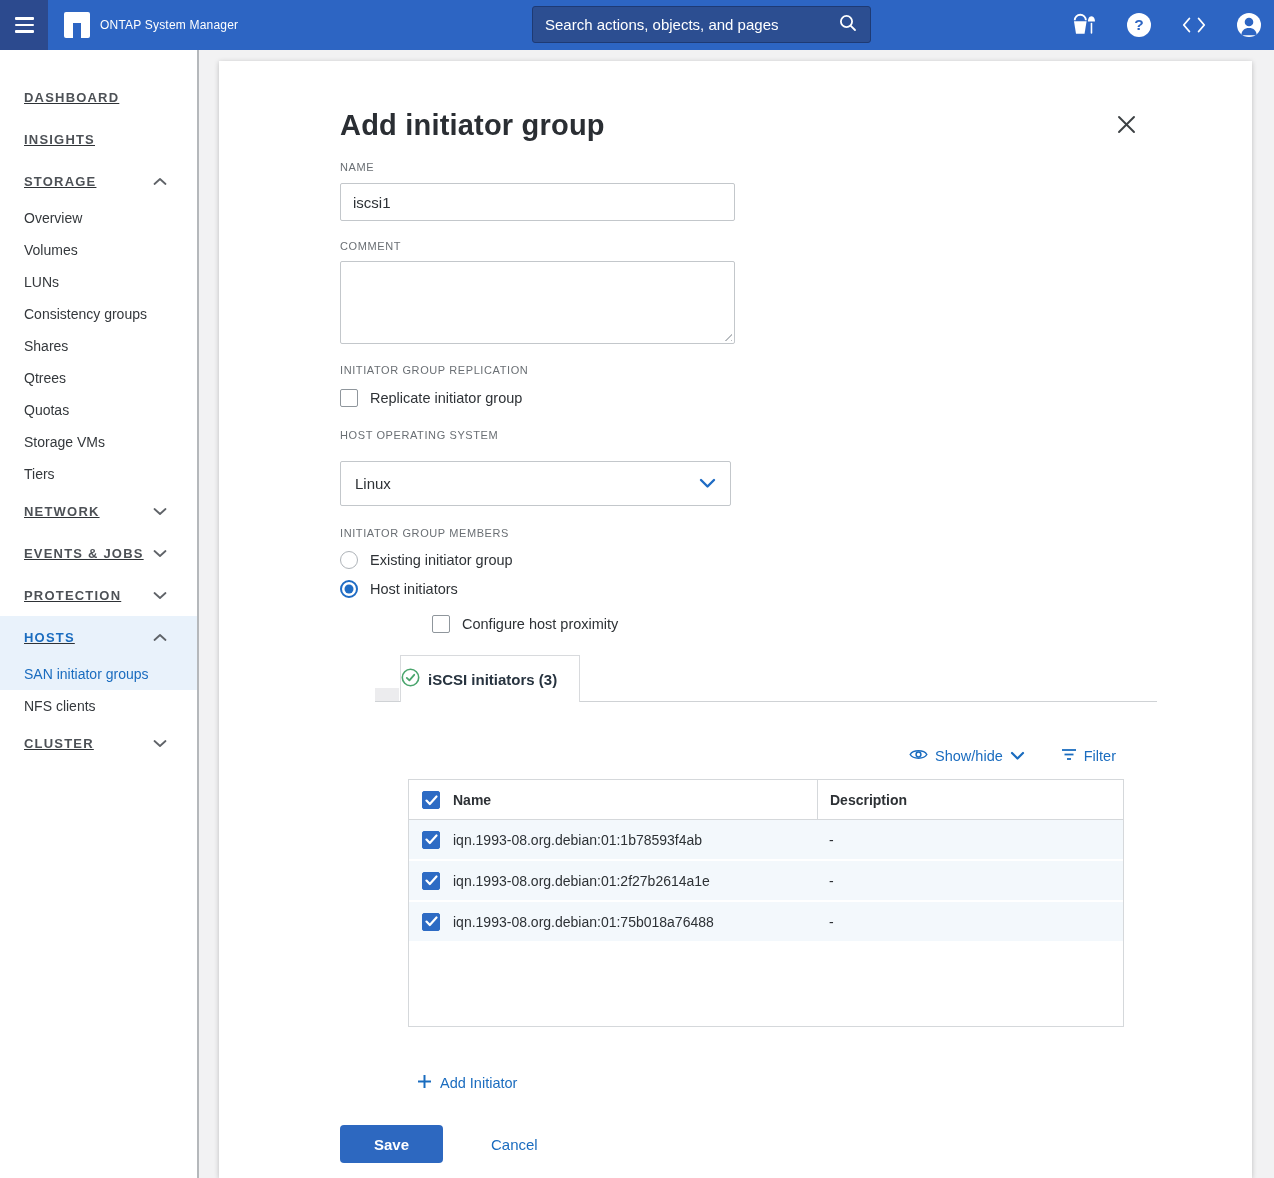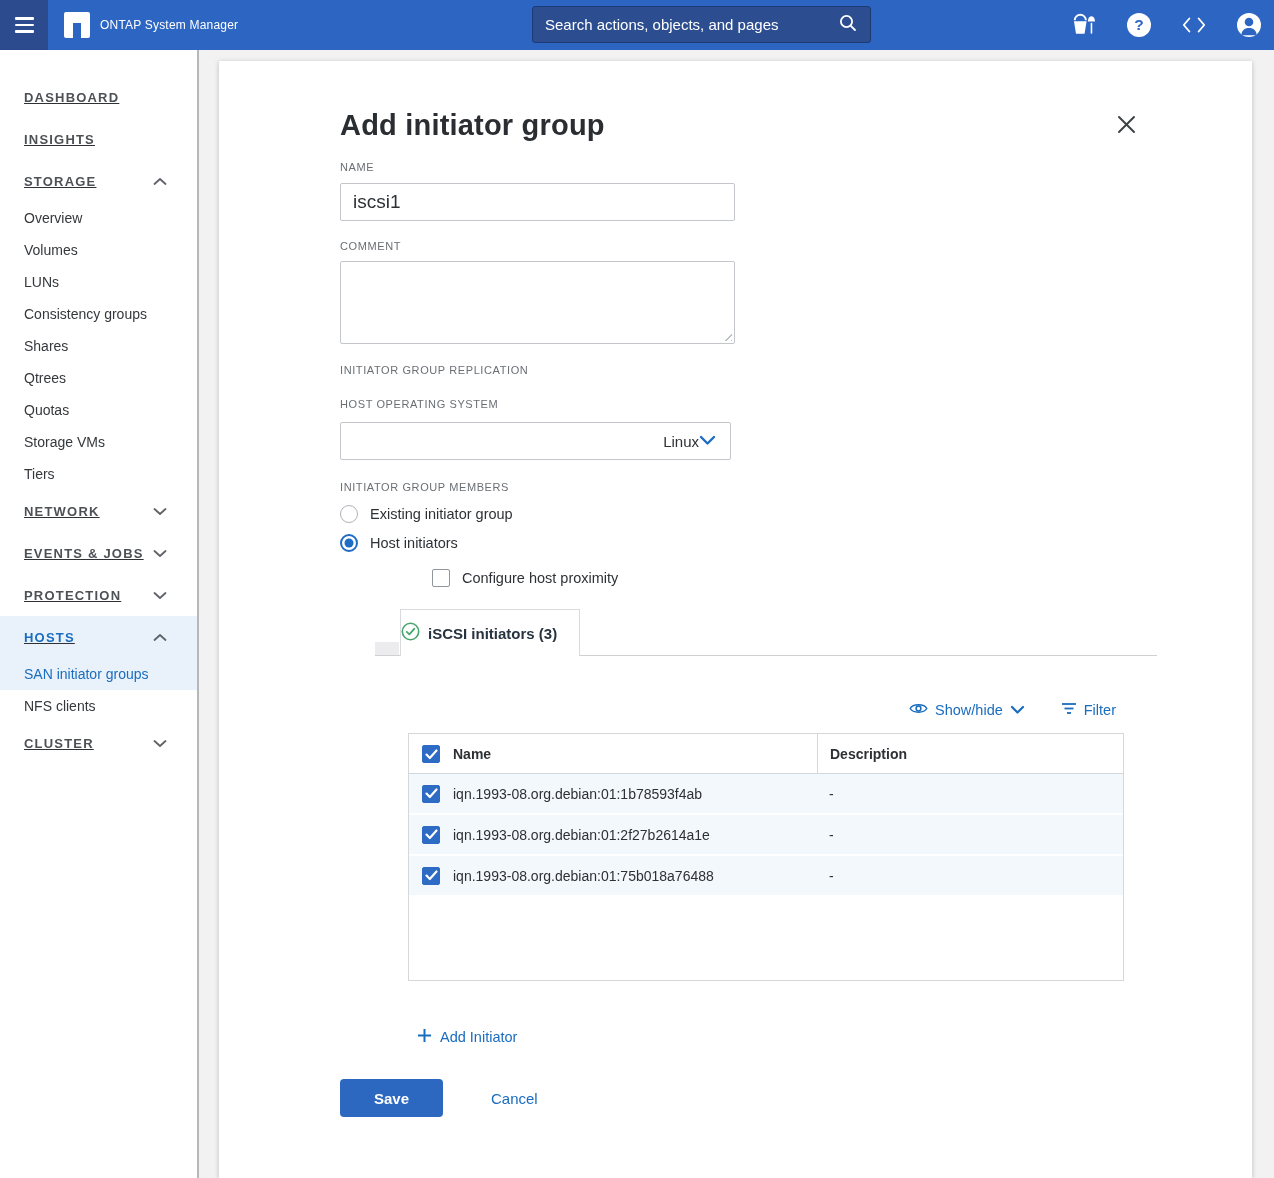"iscsi1" .text-input { font-size: 19px -> 15px }
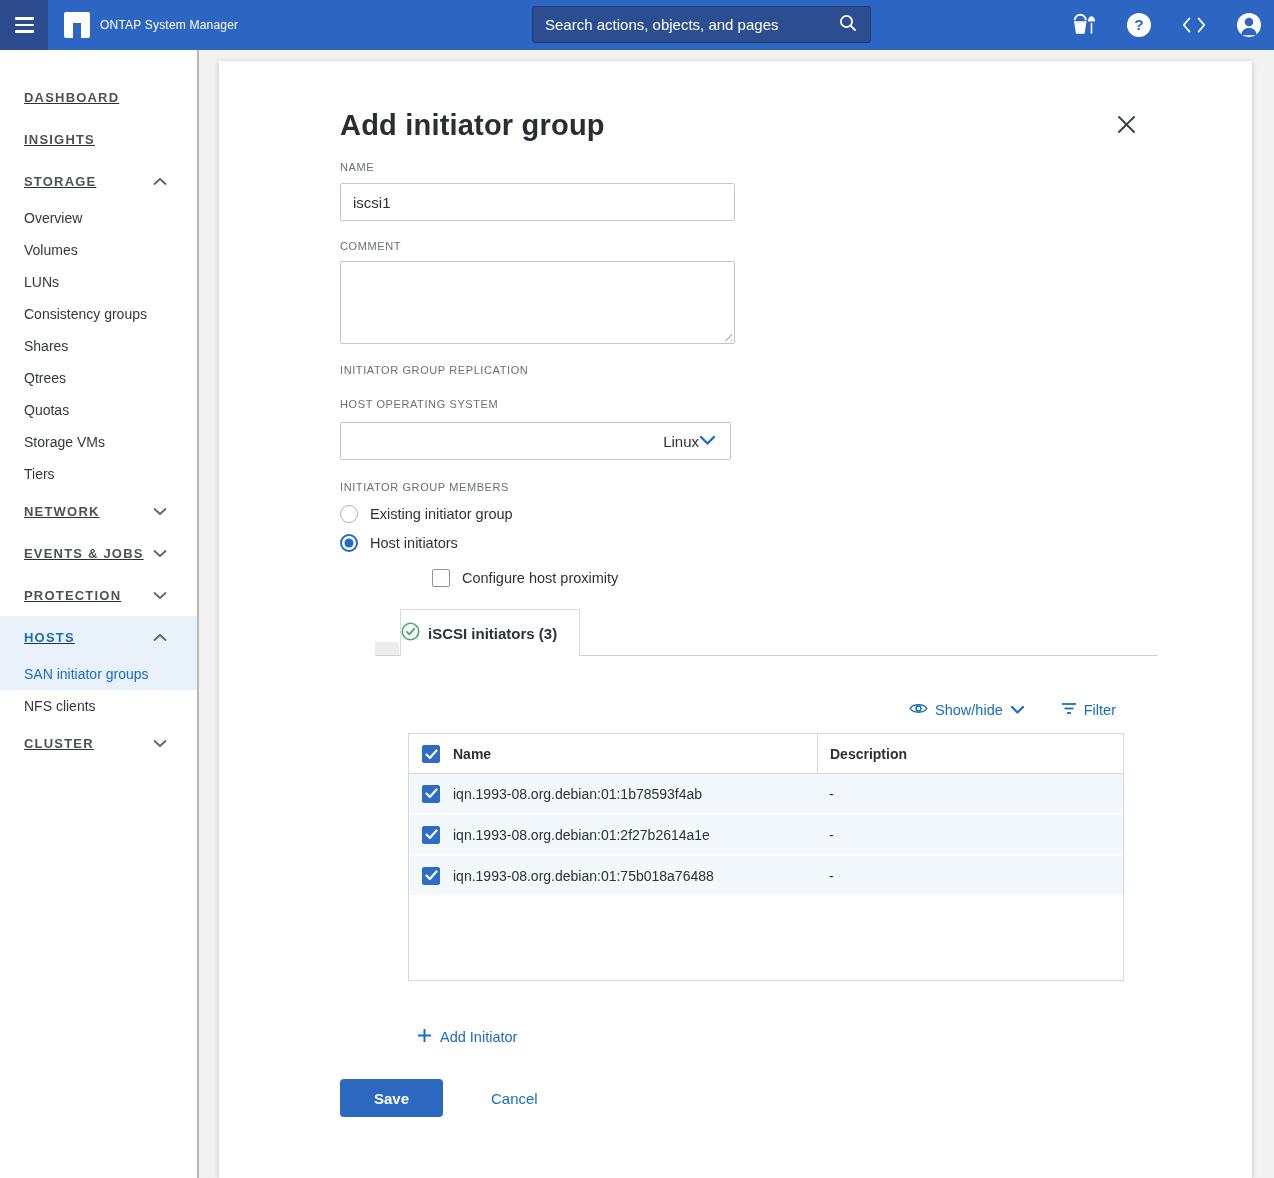"Replicate initiator group" div.check-row { html: none -> <div> <span></span> <span>Replicate initiator group</span> </div> }
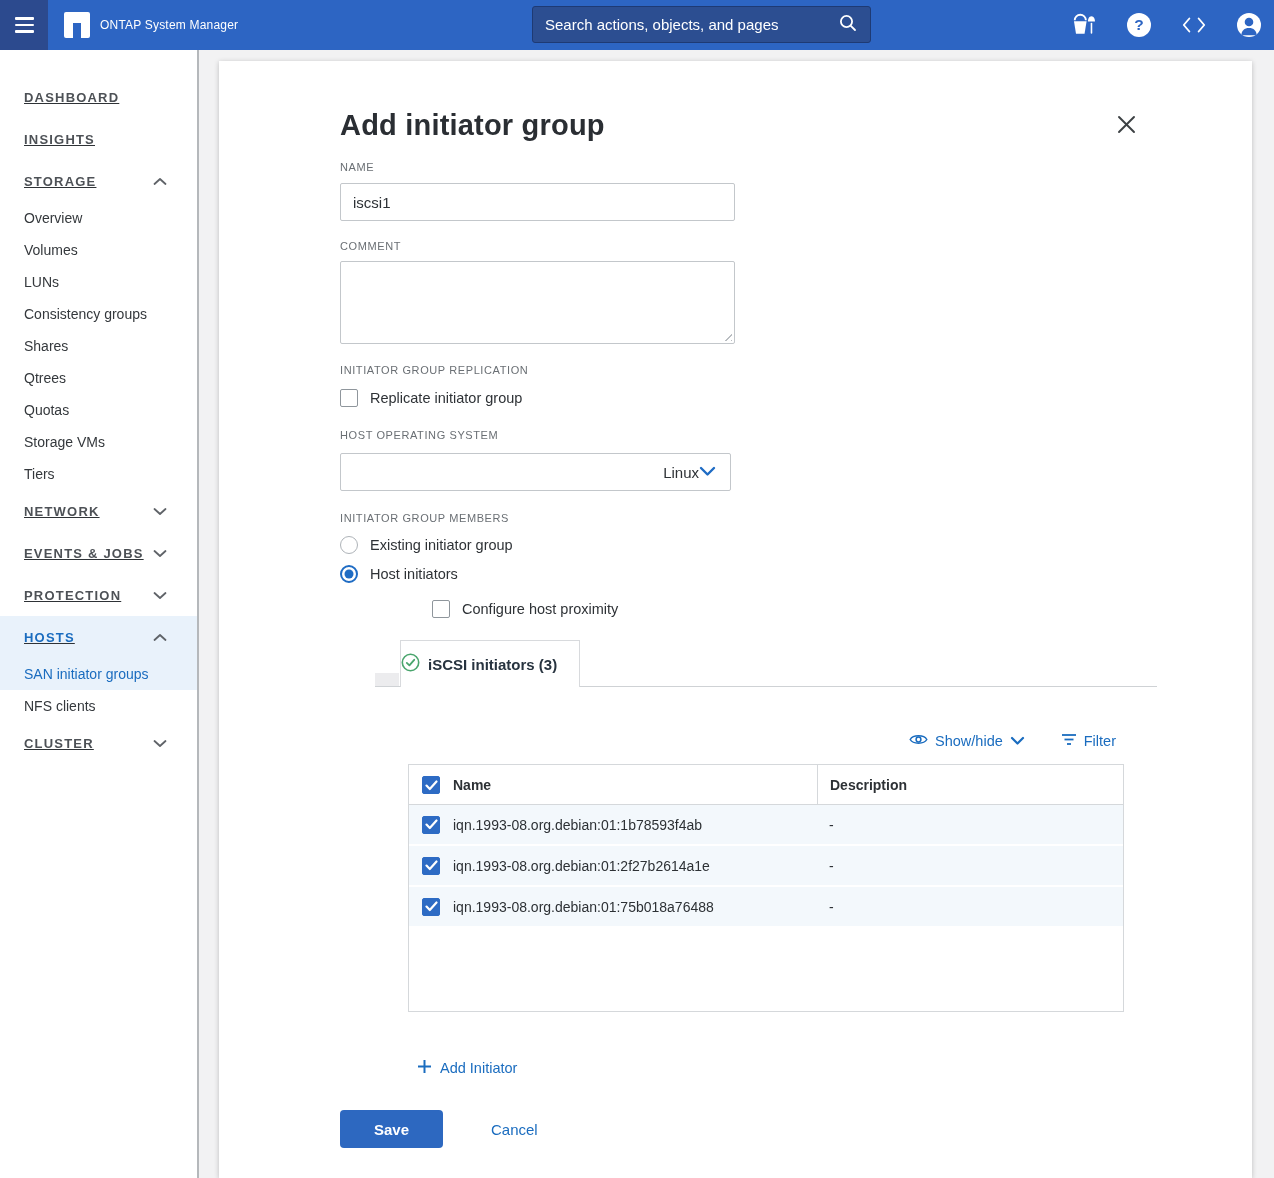"Linux" .select-box { height: 38px -> 45px; justify-content: flex-end -> space-between; margin-top: 12px -> 20px }
